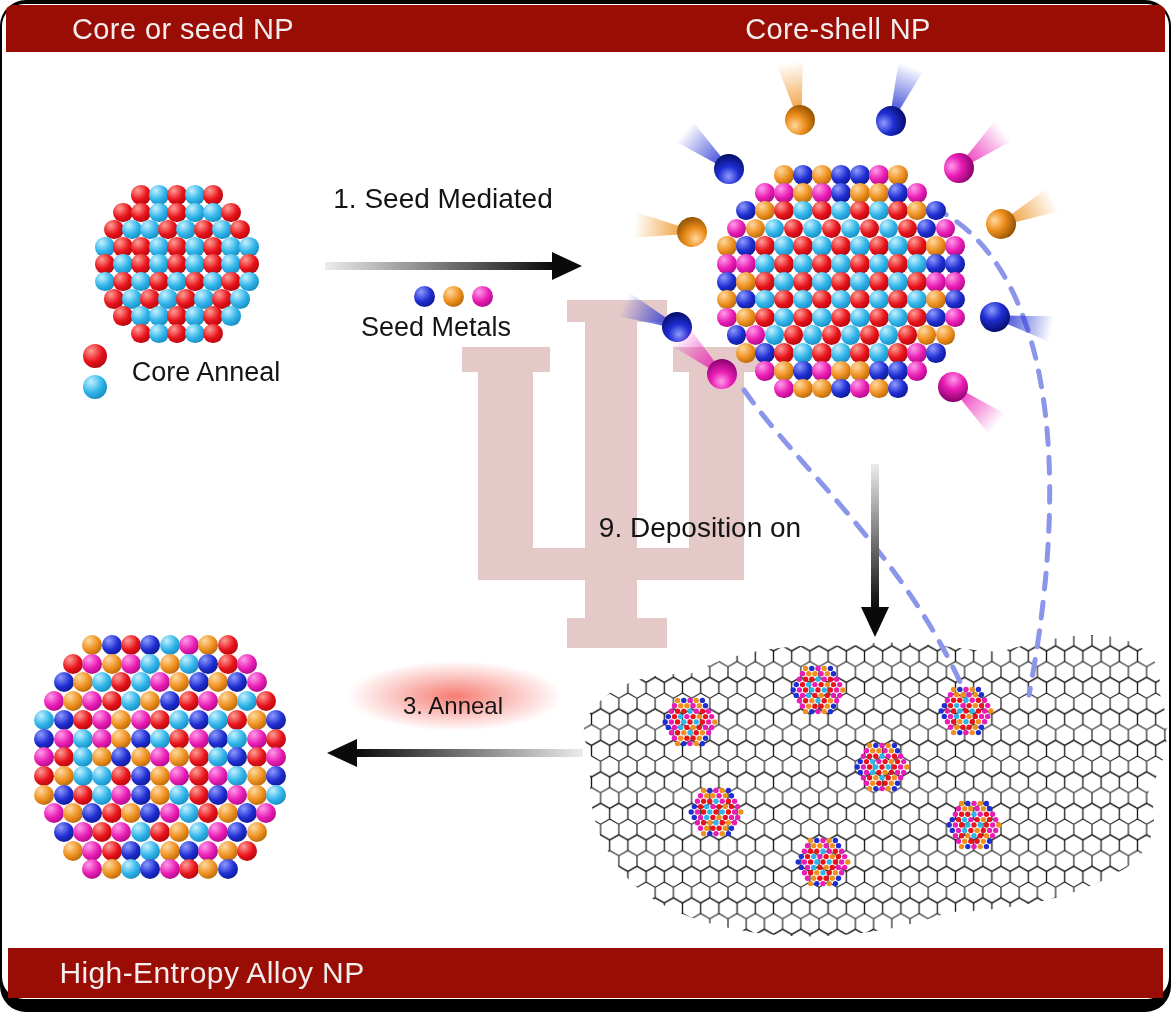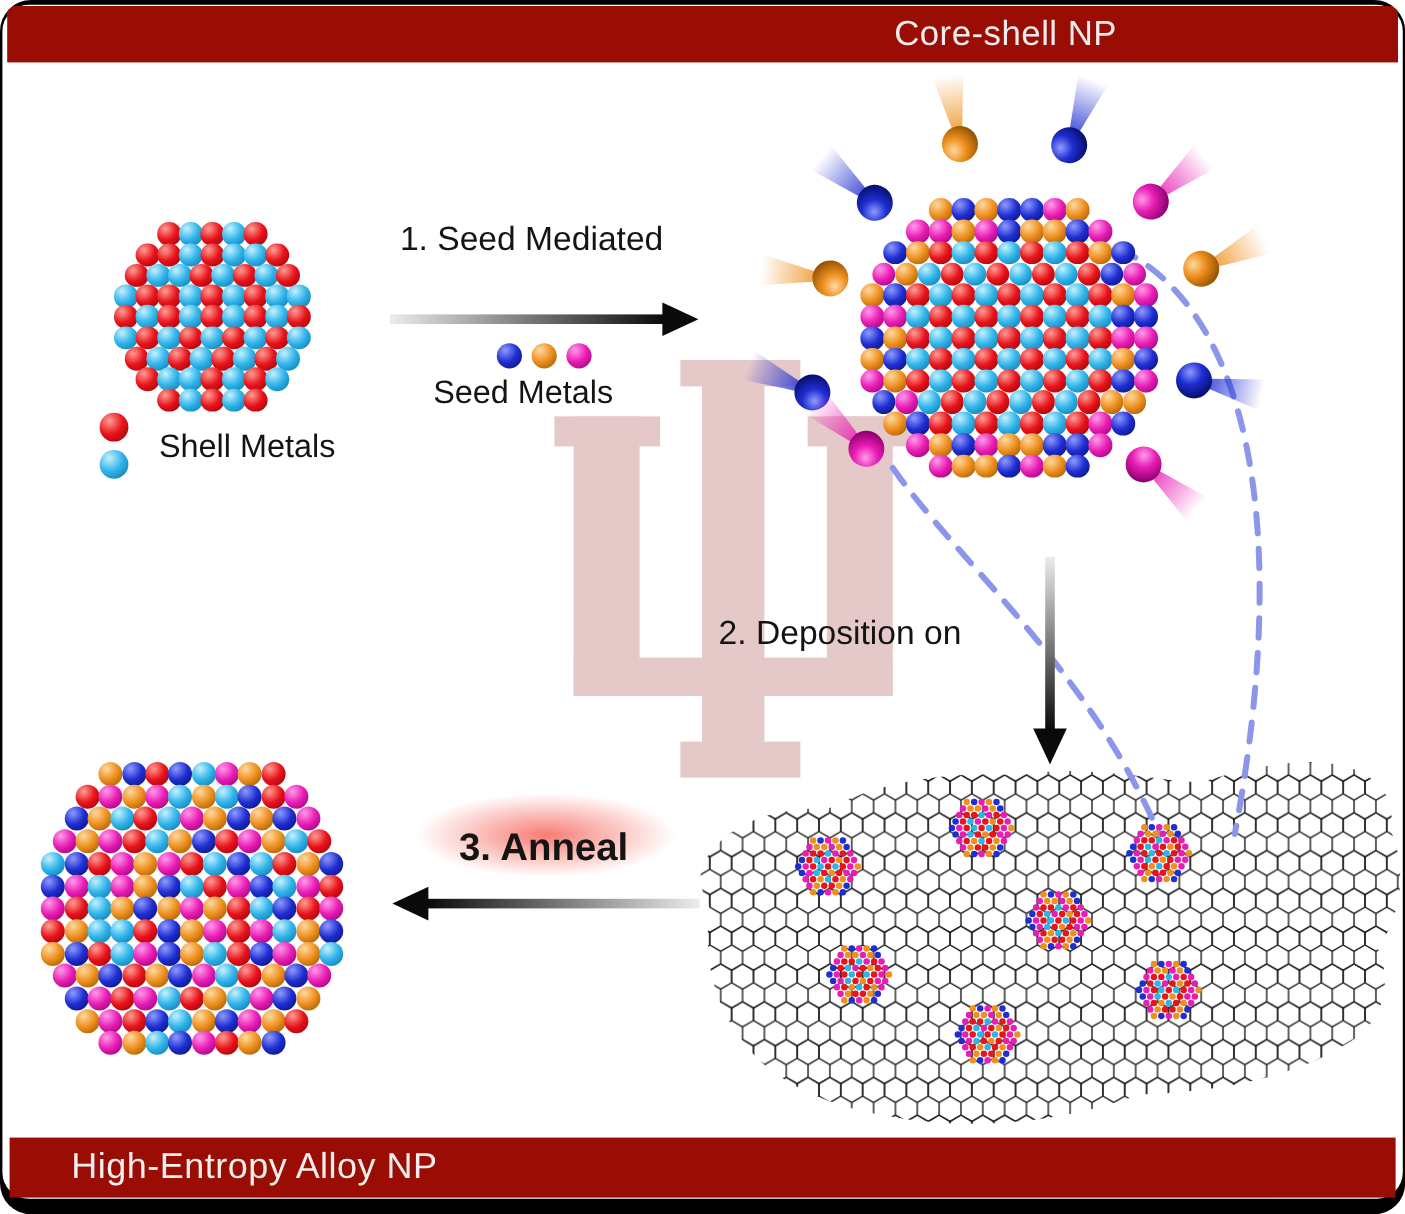"Core or seed NP" div.banner-label { html: none -> <div>Core or seed NP</div> }
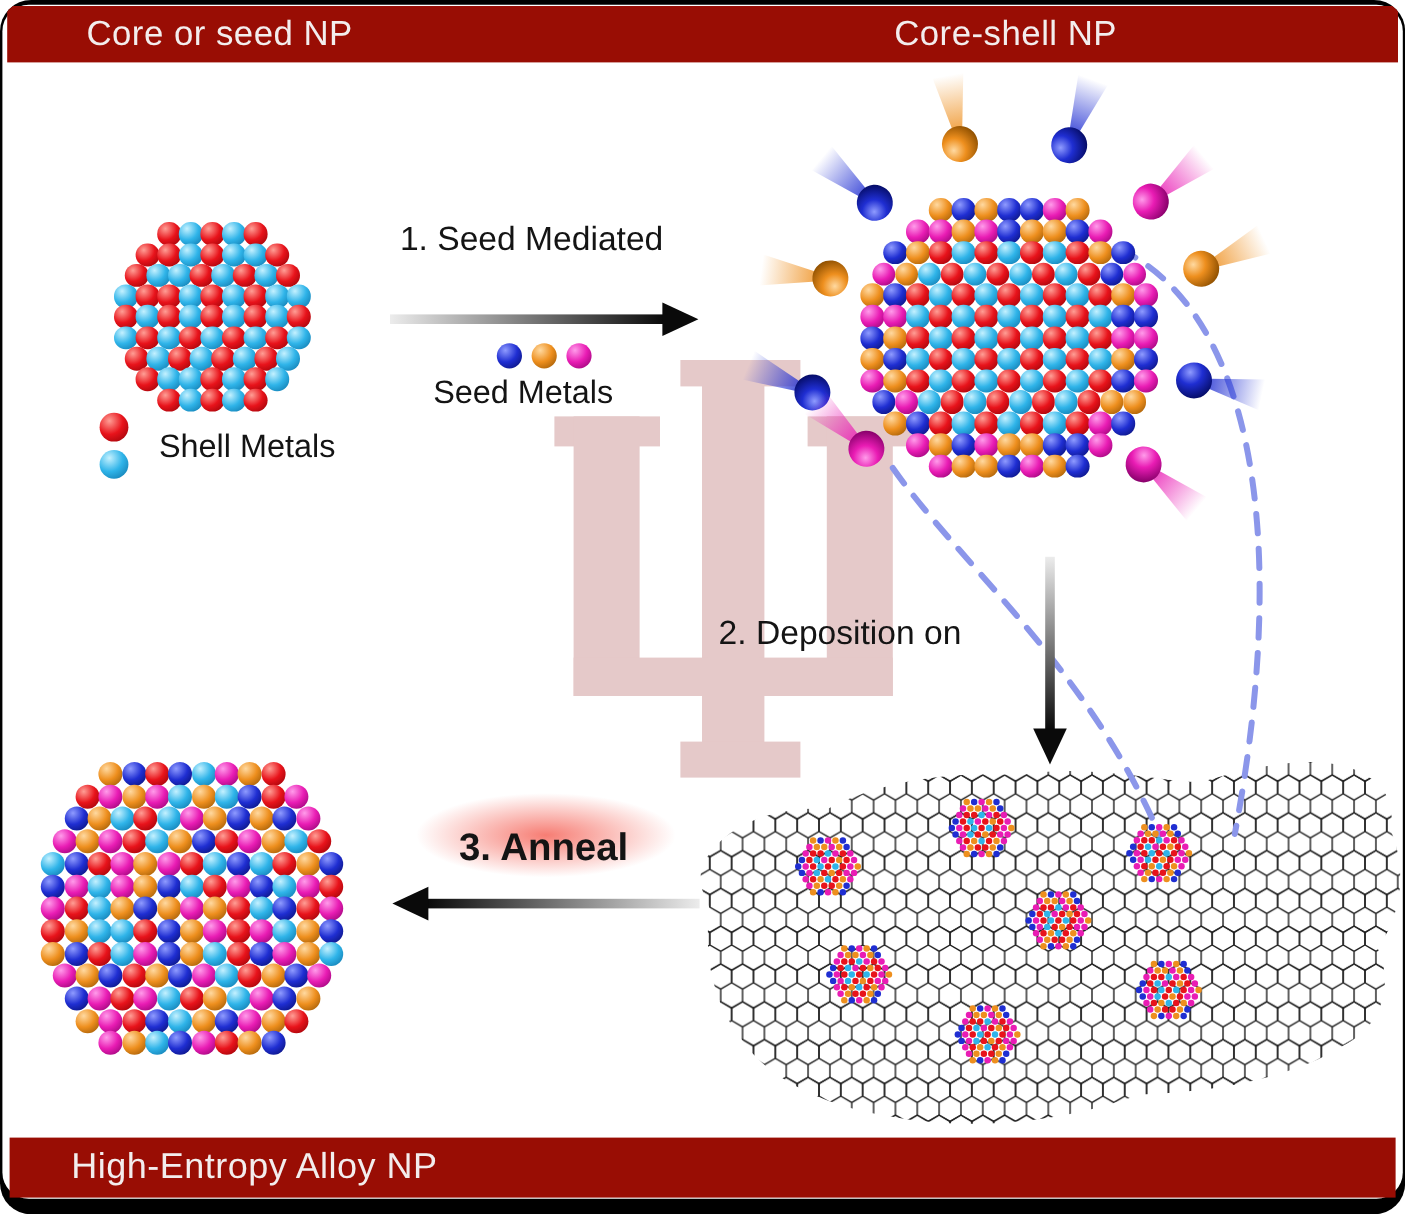"Shell Metals" div.lbl { text: Shell Metals -> Core Anneal }
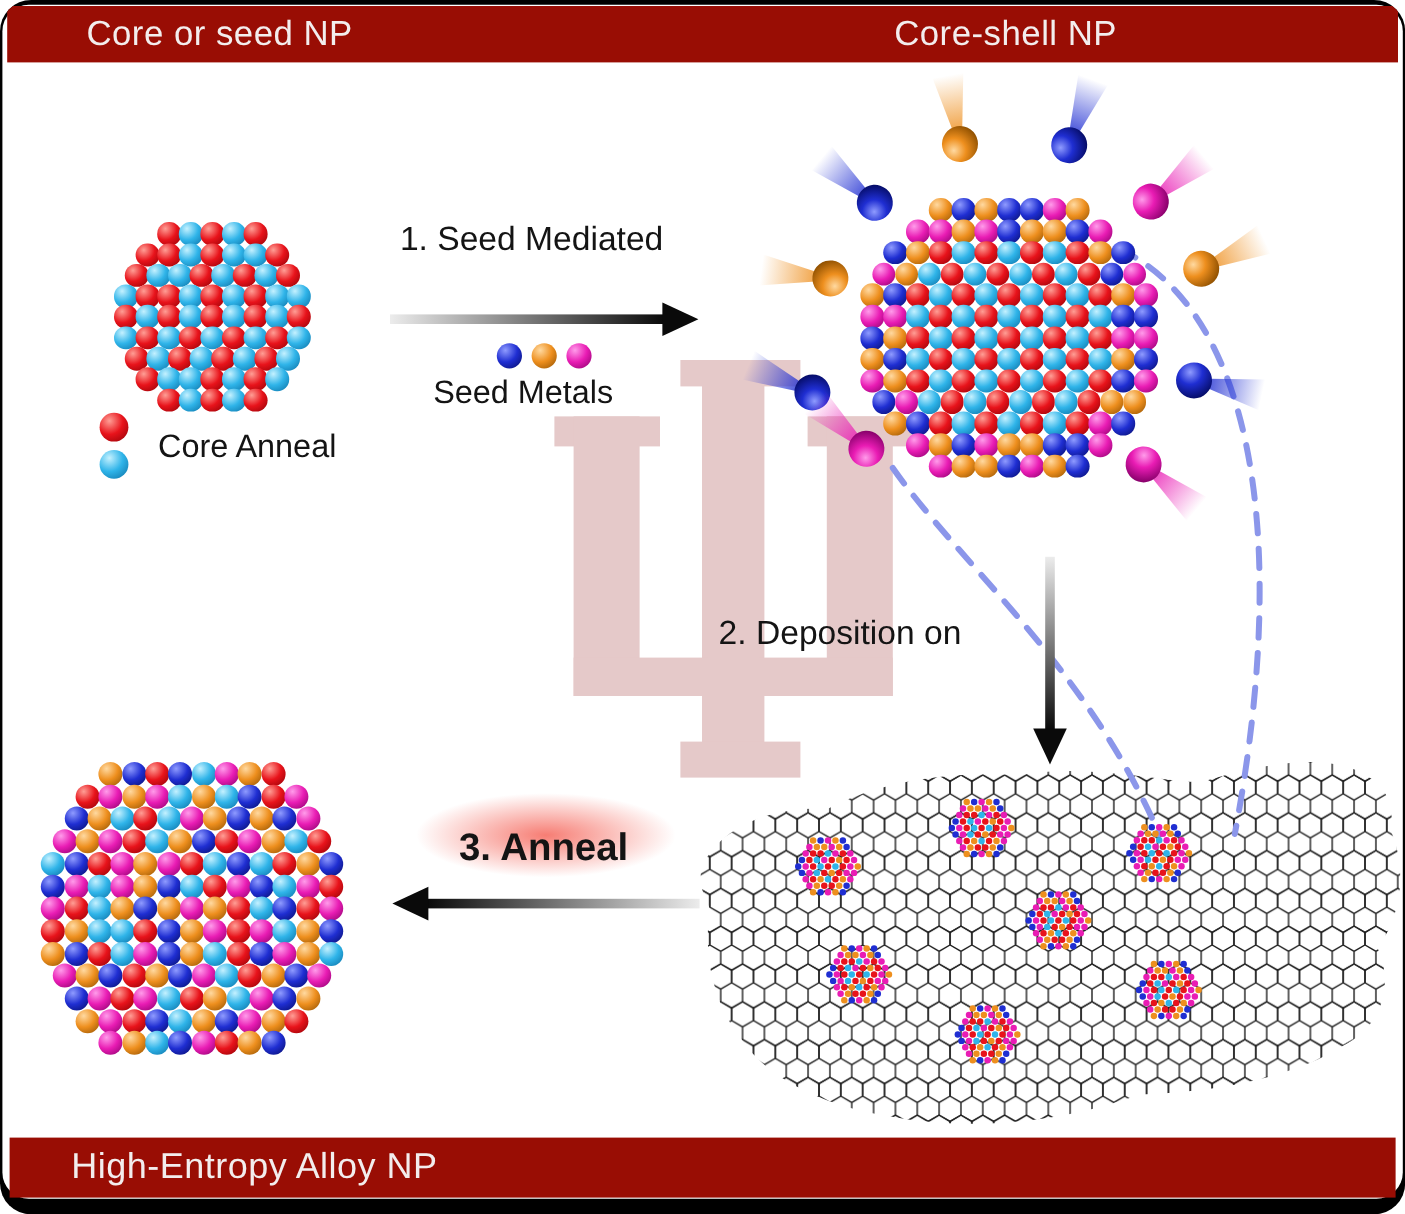"2. Deposition on" div { text: 2 -> 9 }
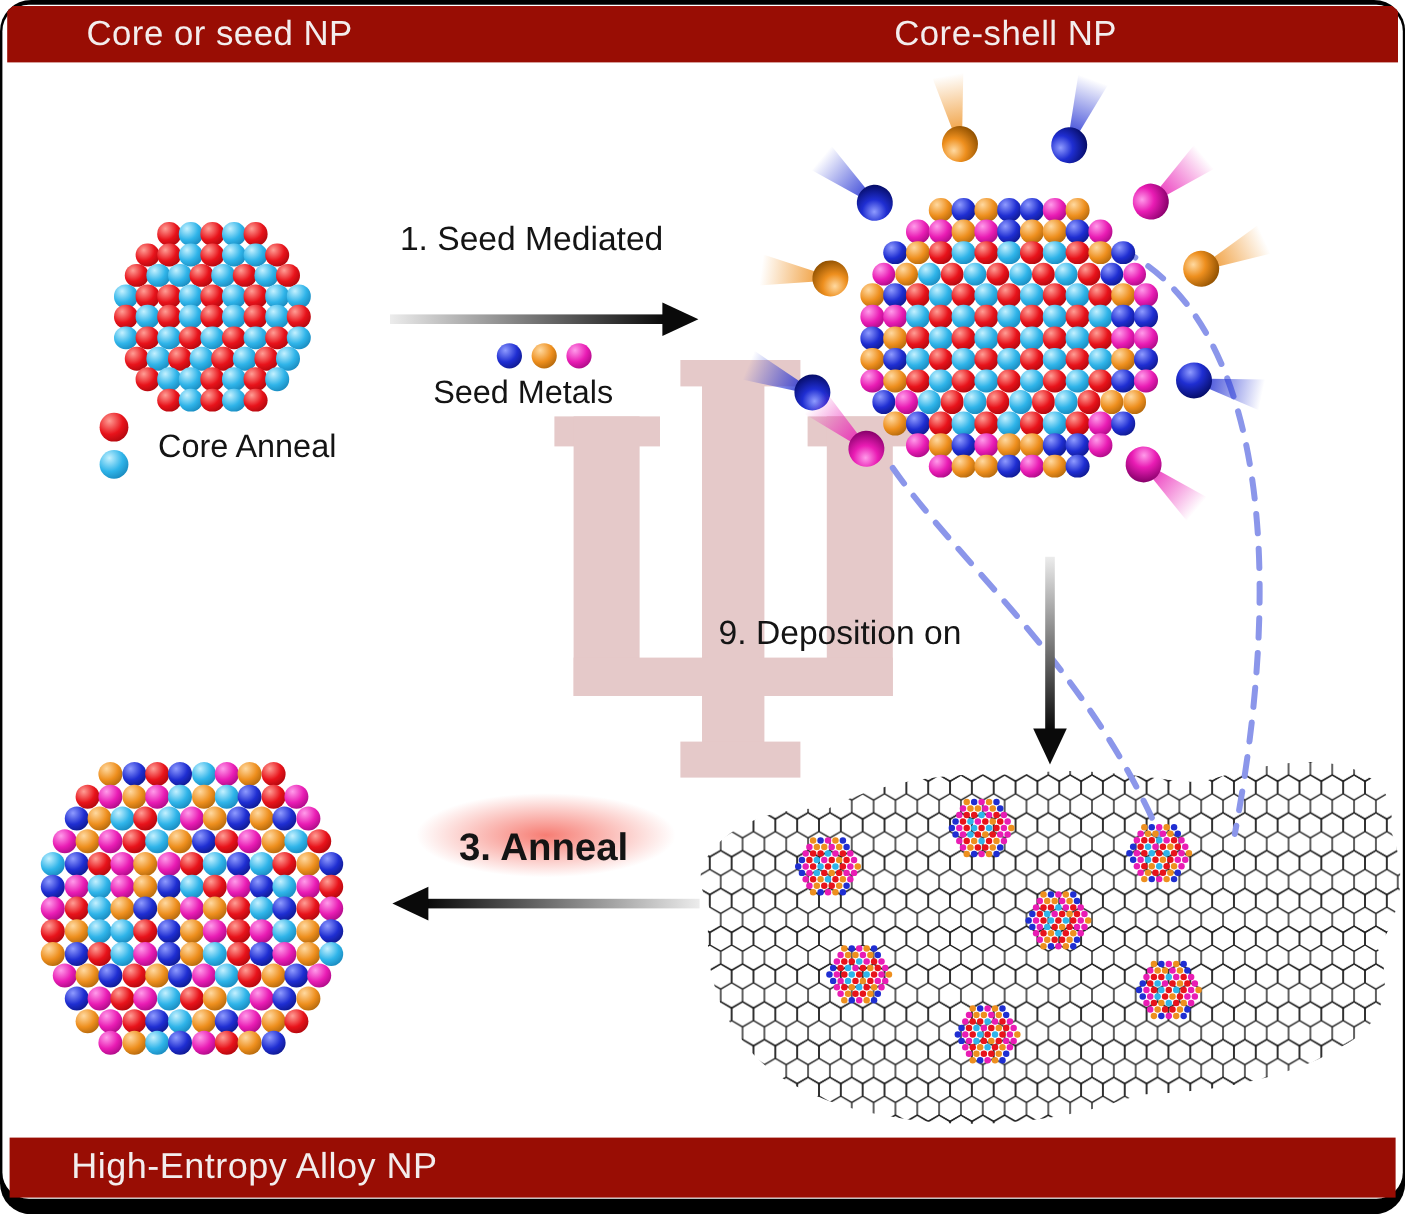"3. Anneal" #step3 { font-size: 32px -> 24px; font-weight: bold -> none }
